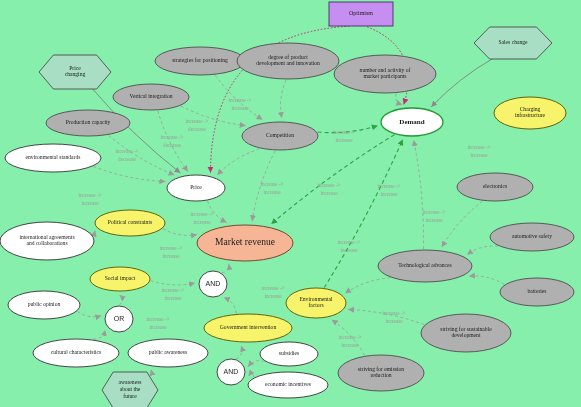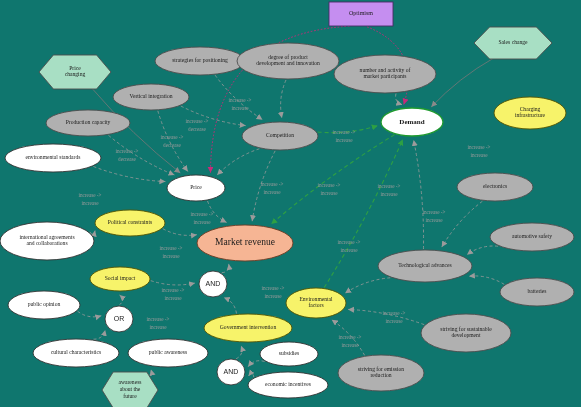"Demand" #canvas { background: #0f766e -> #86efac }
